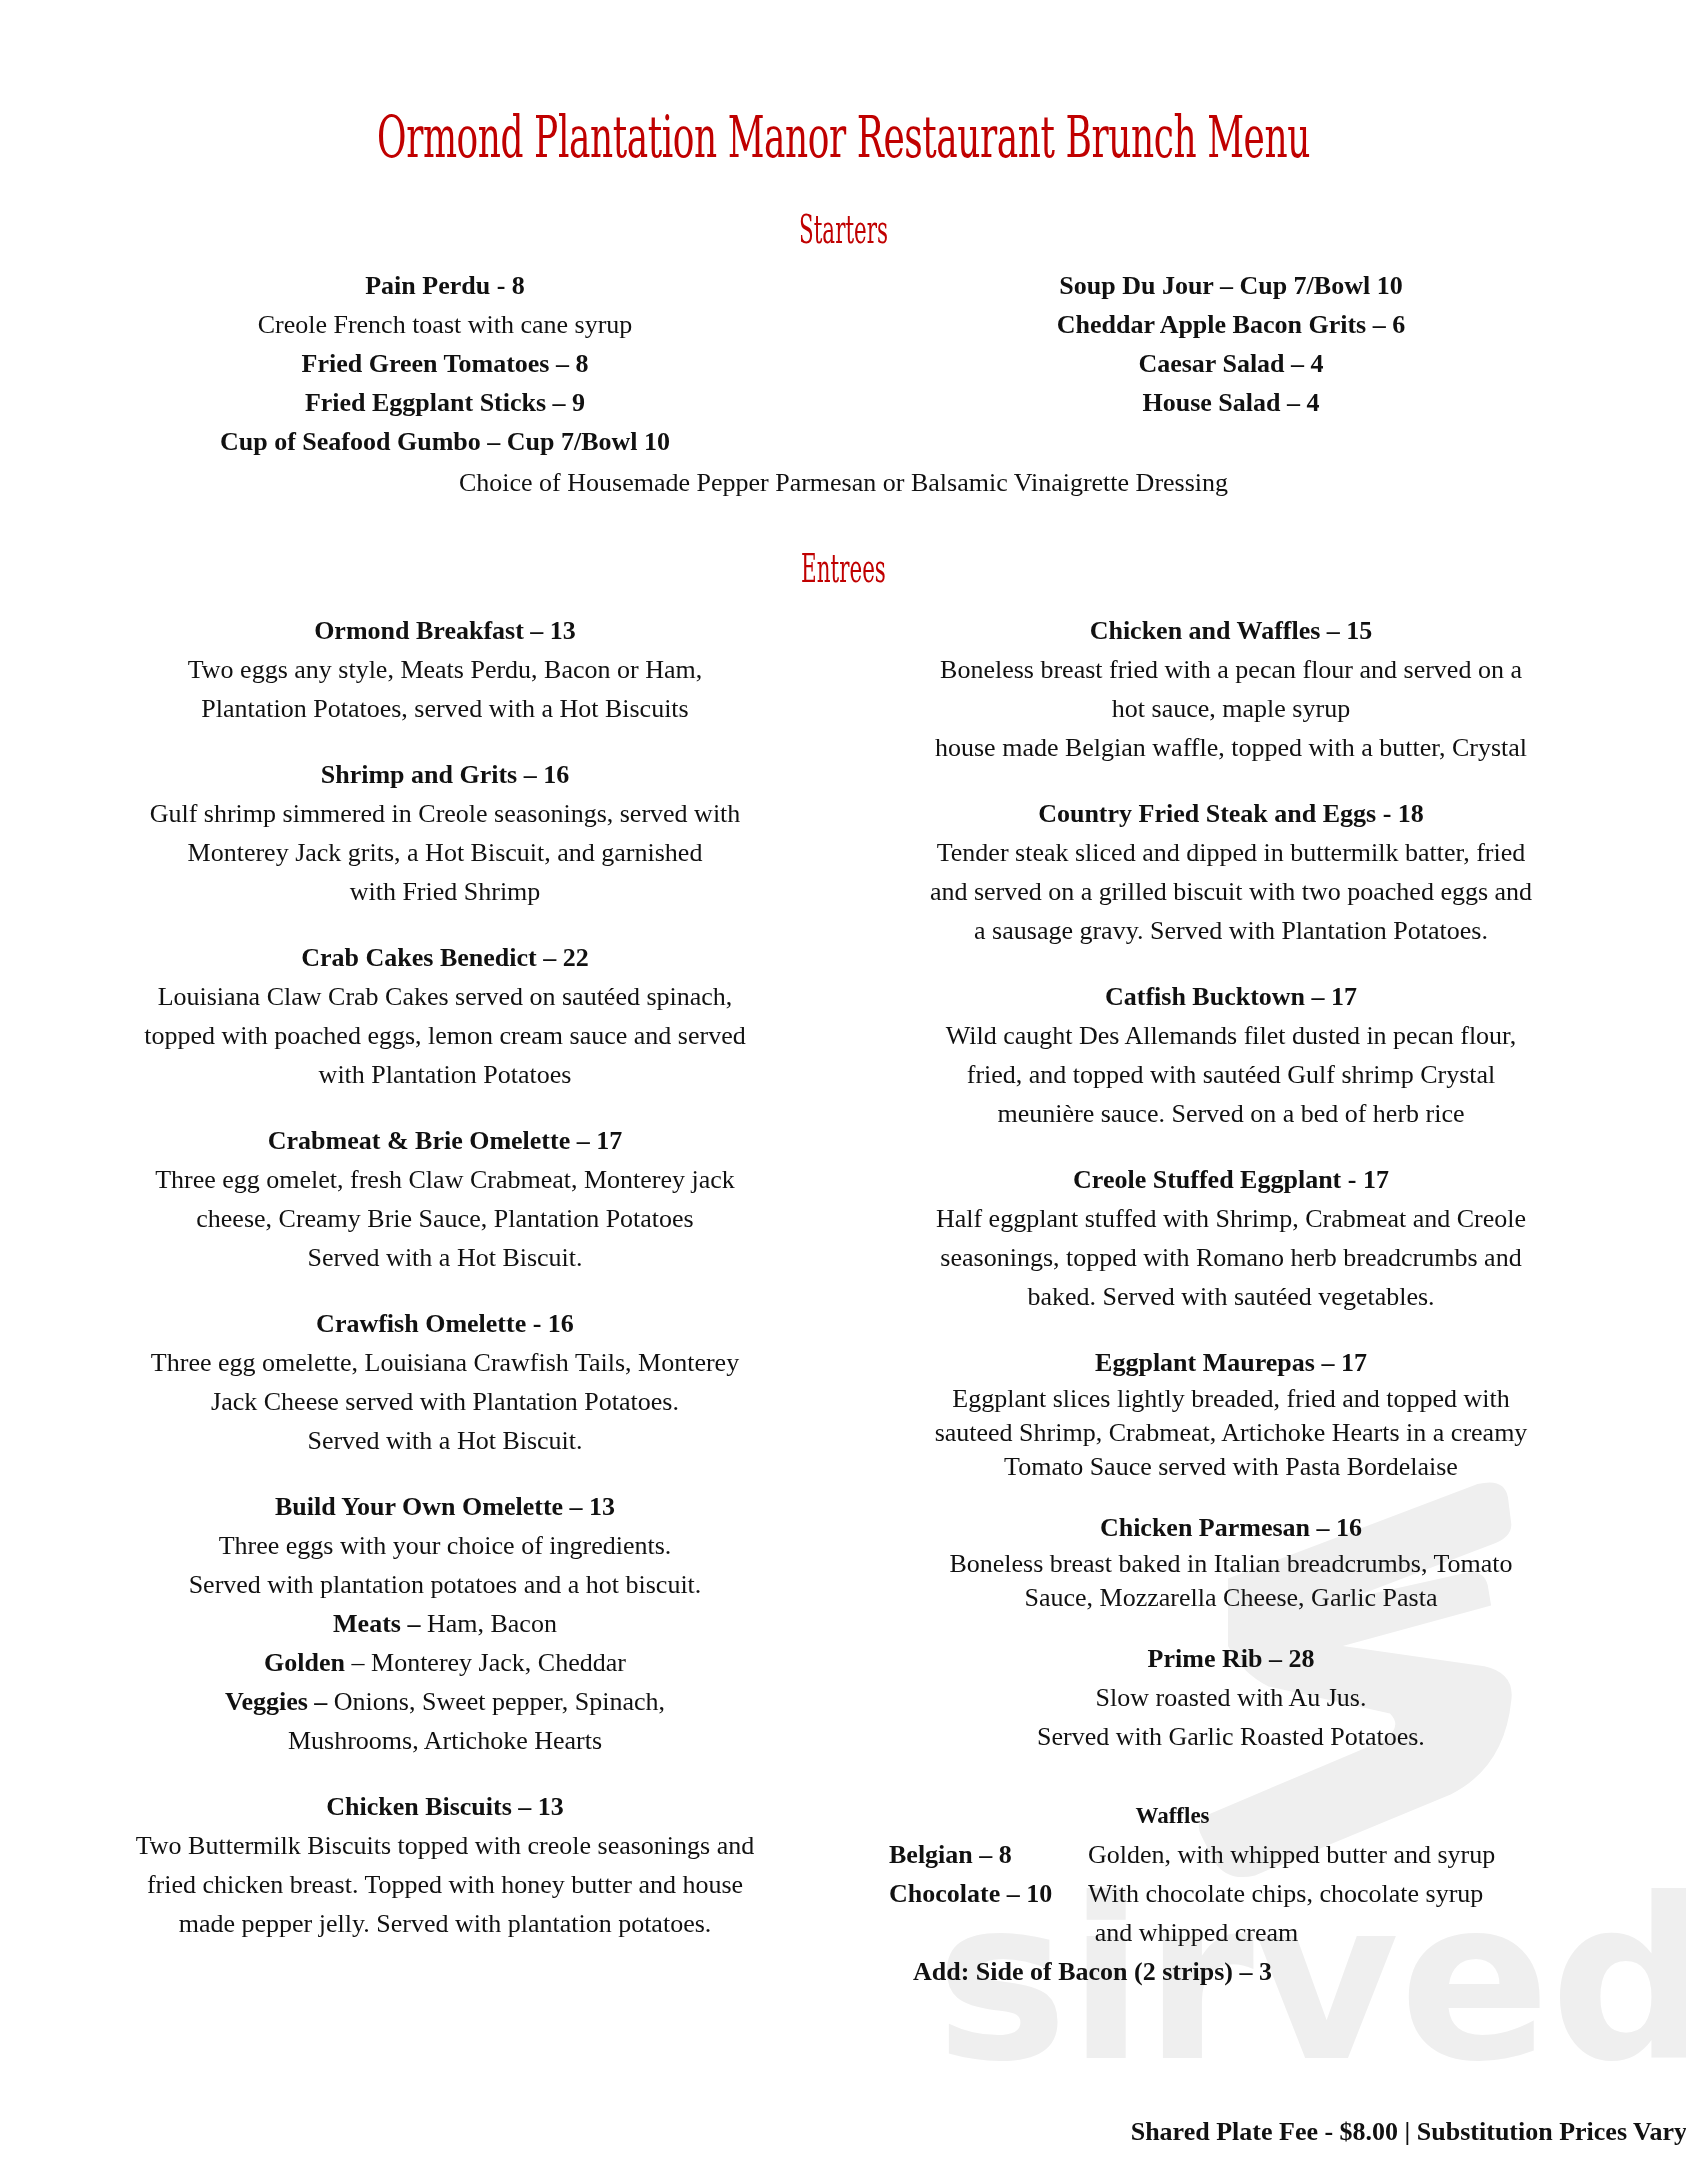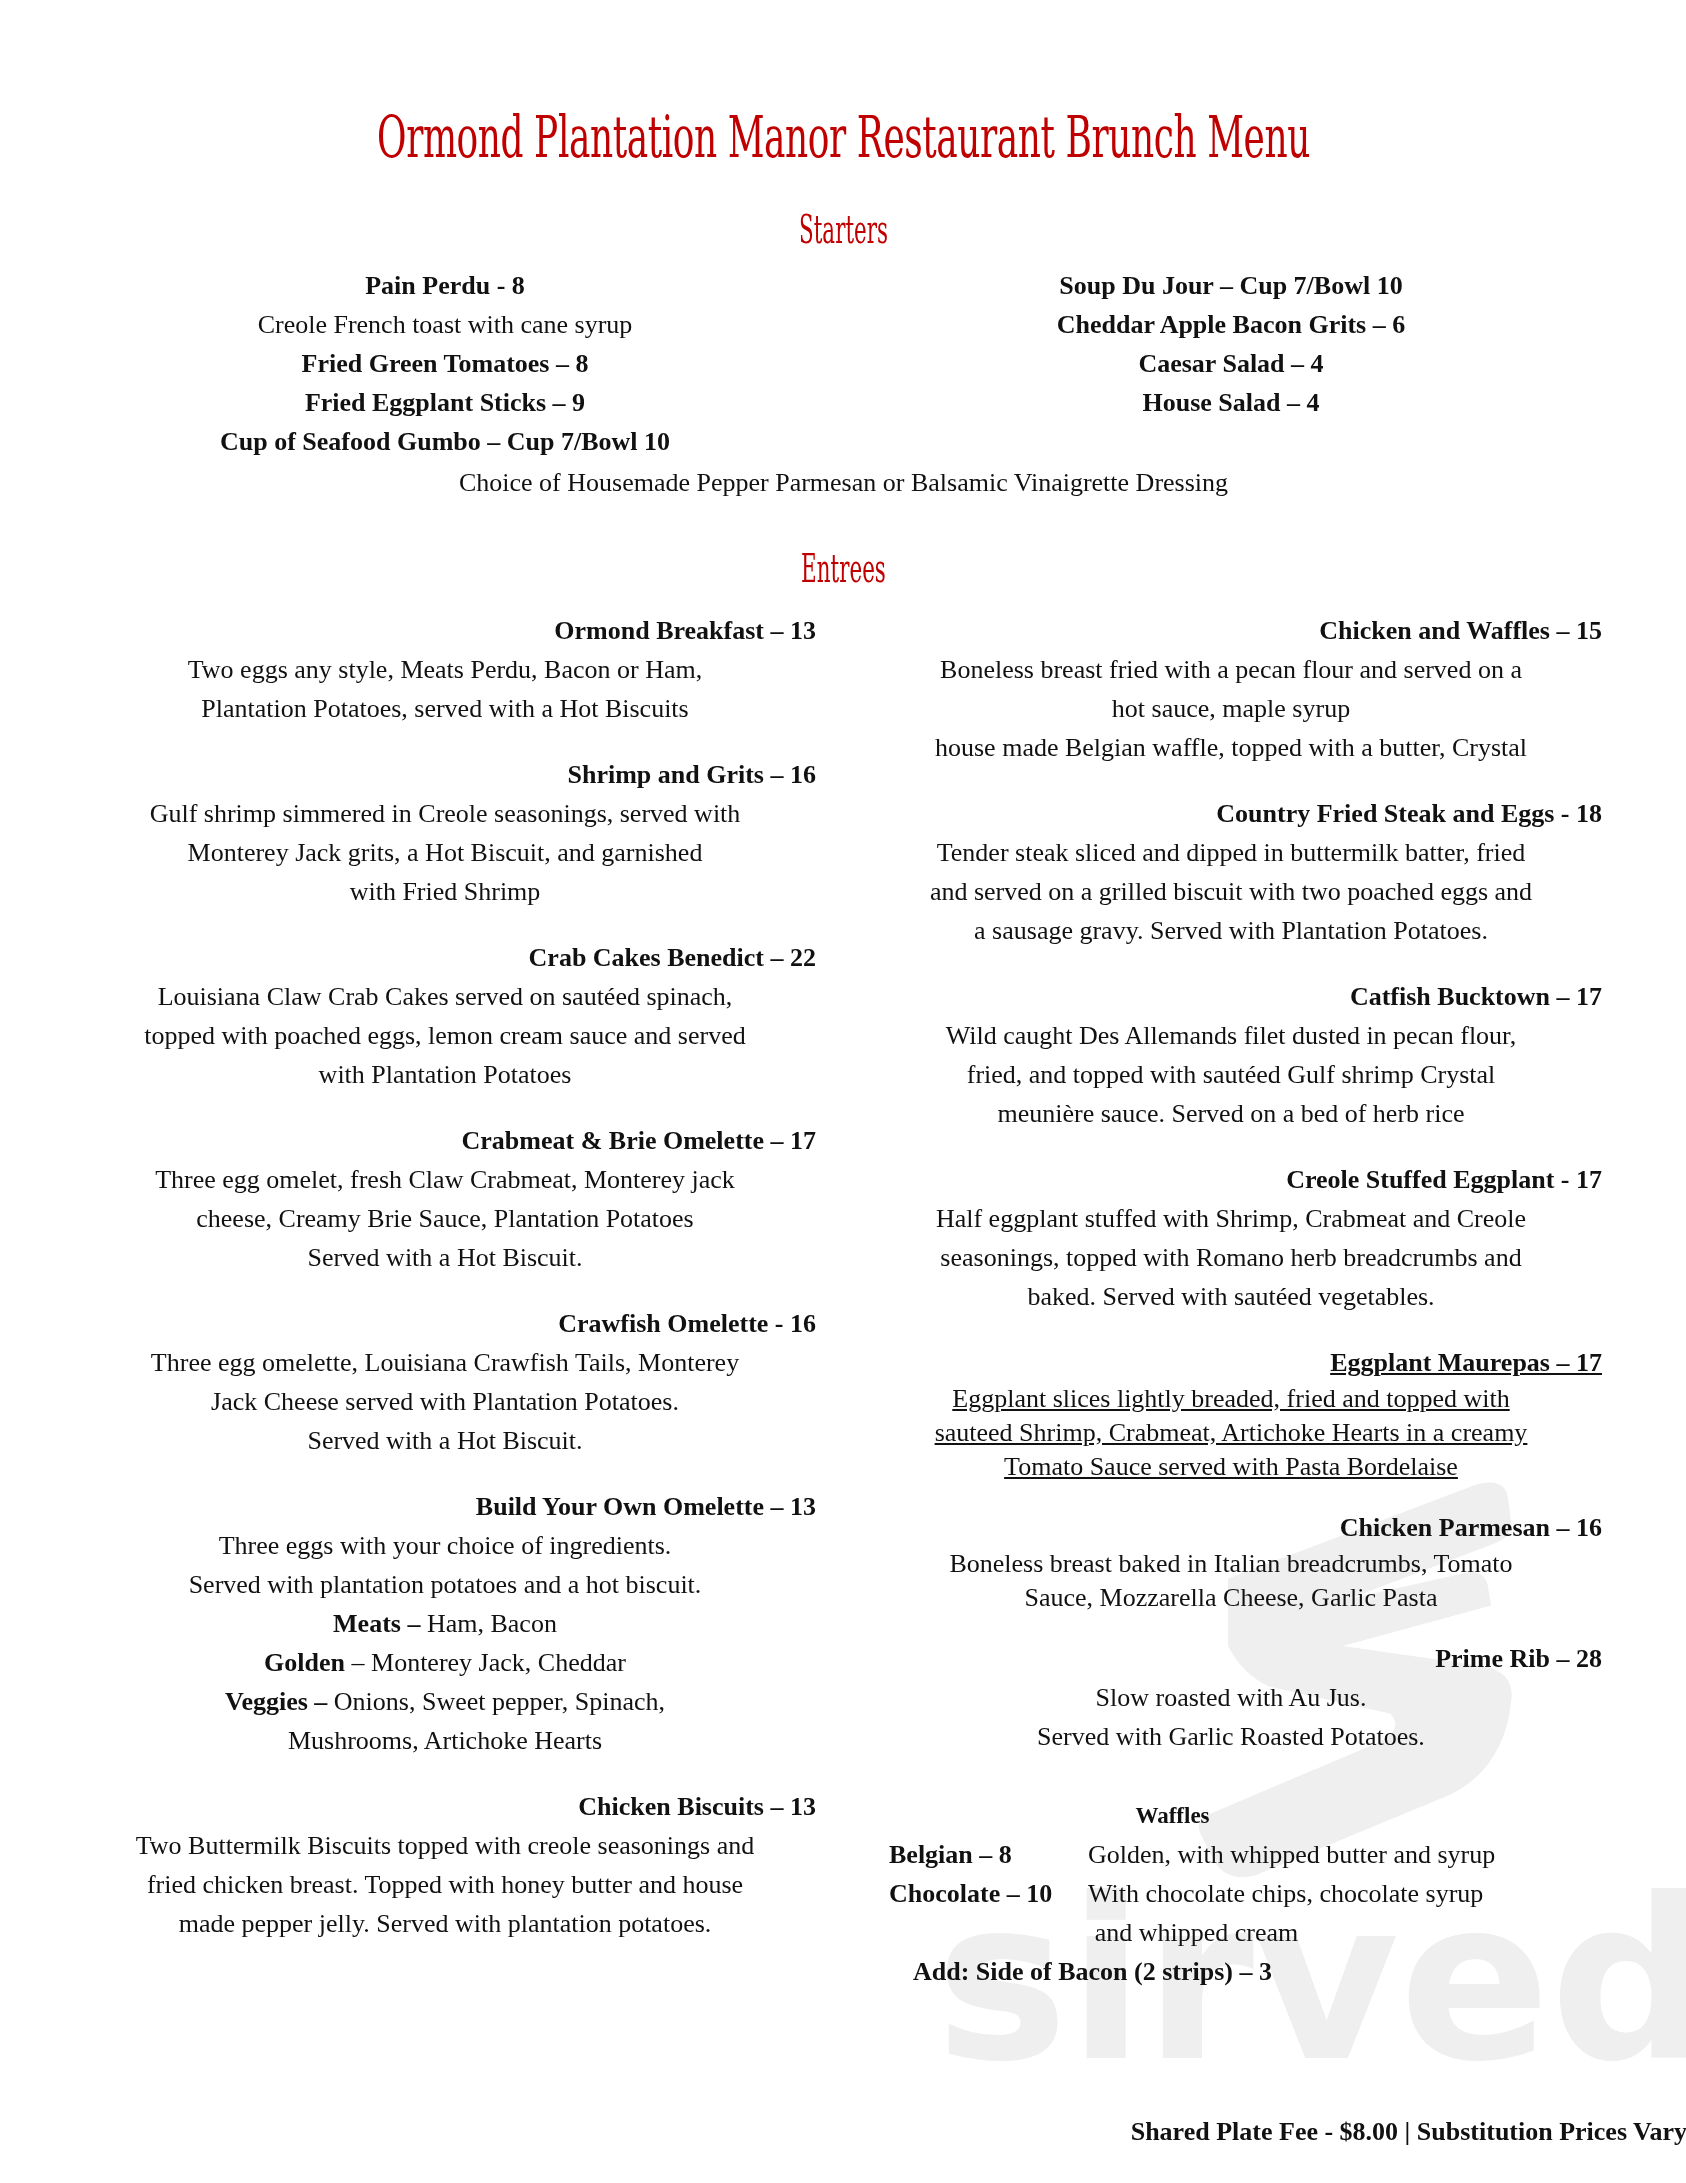"Ormond Breakfast – 13" .entree .name { text-align: right -> none }
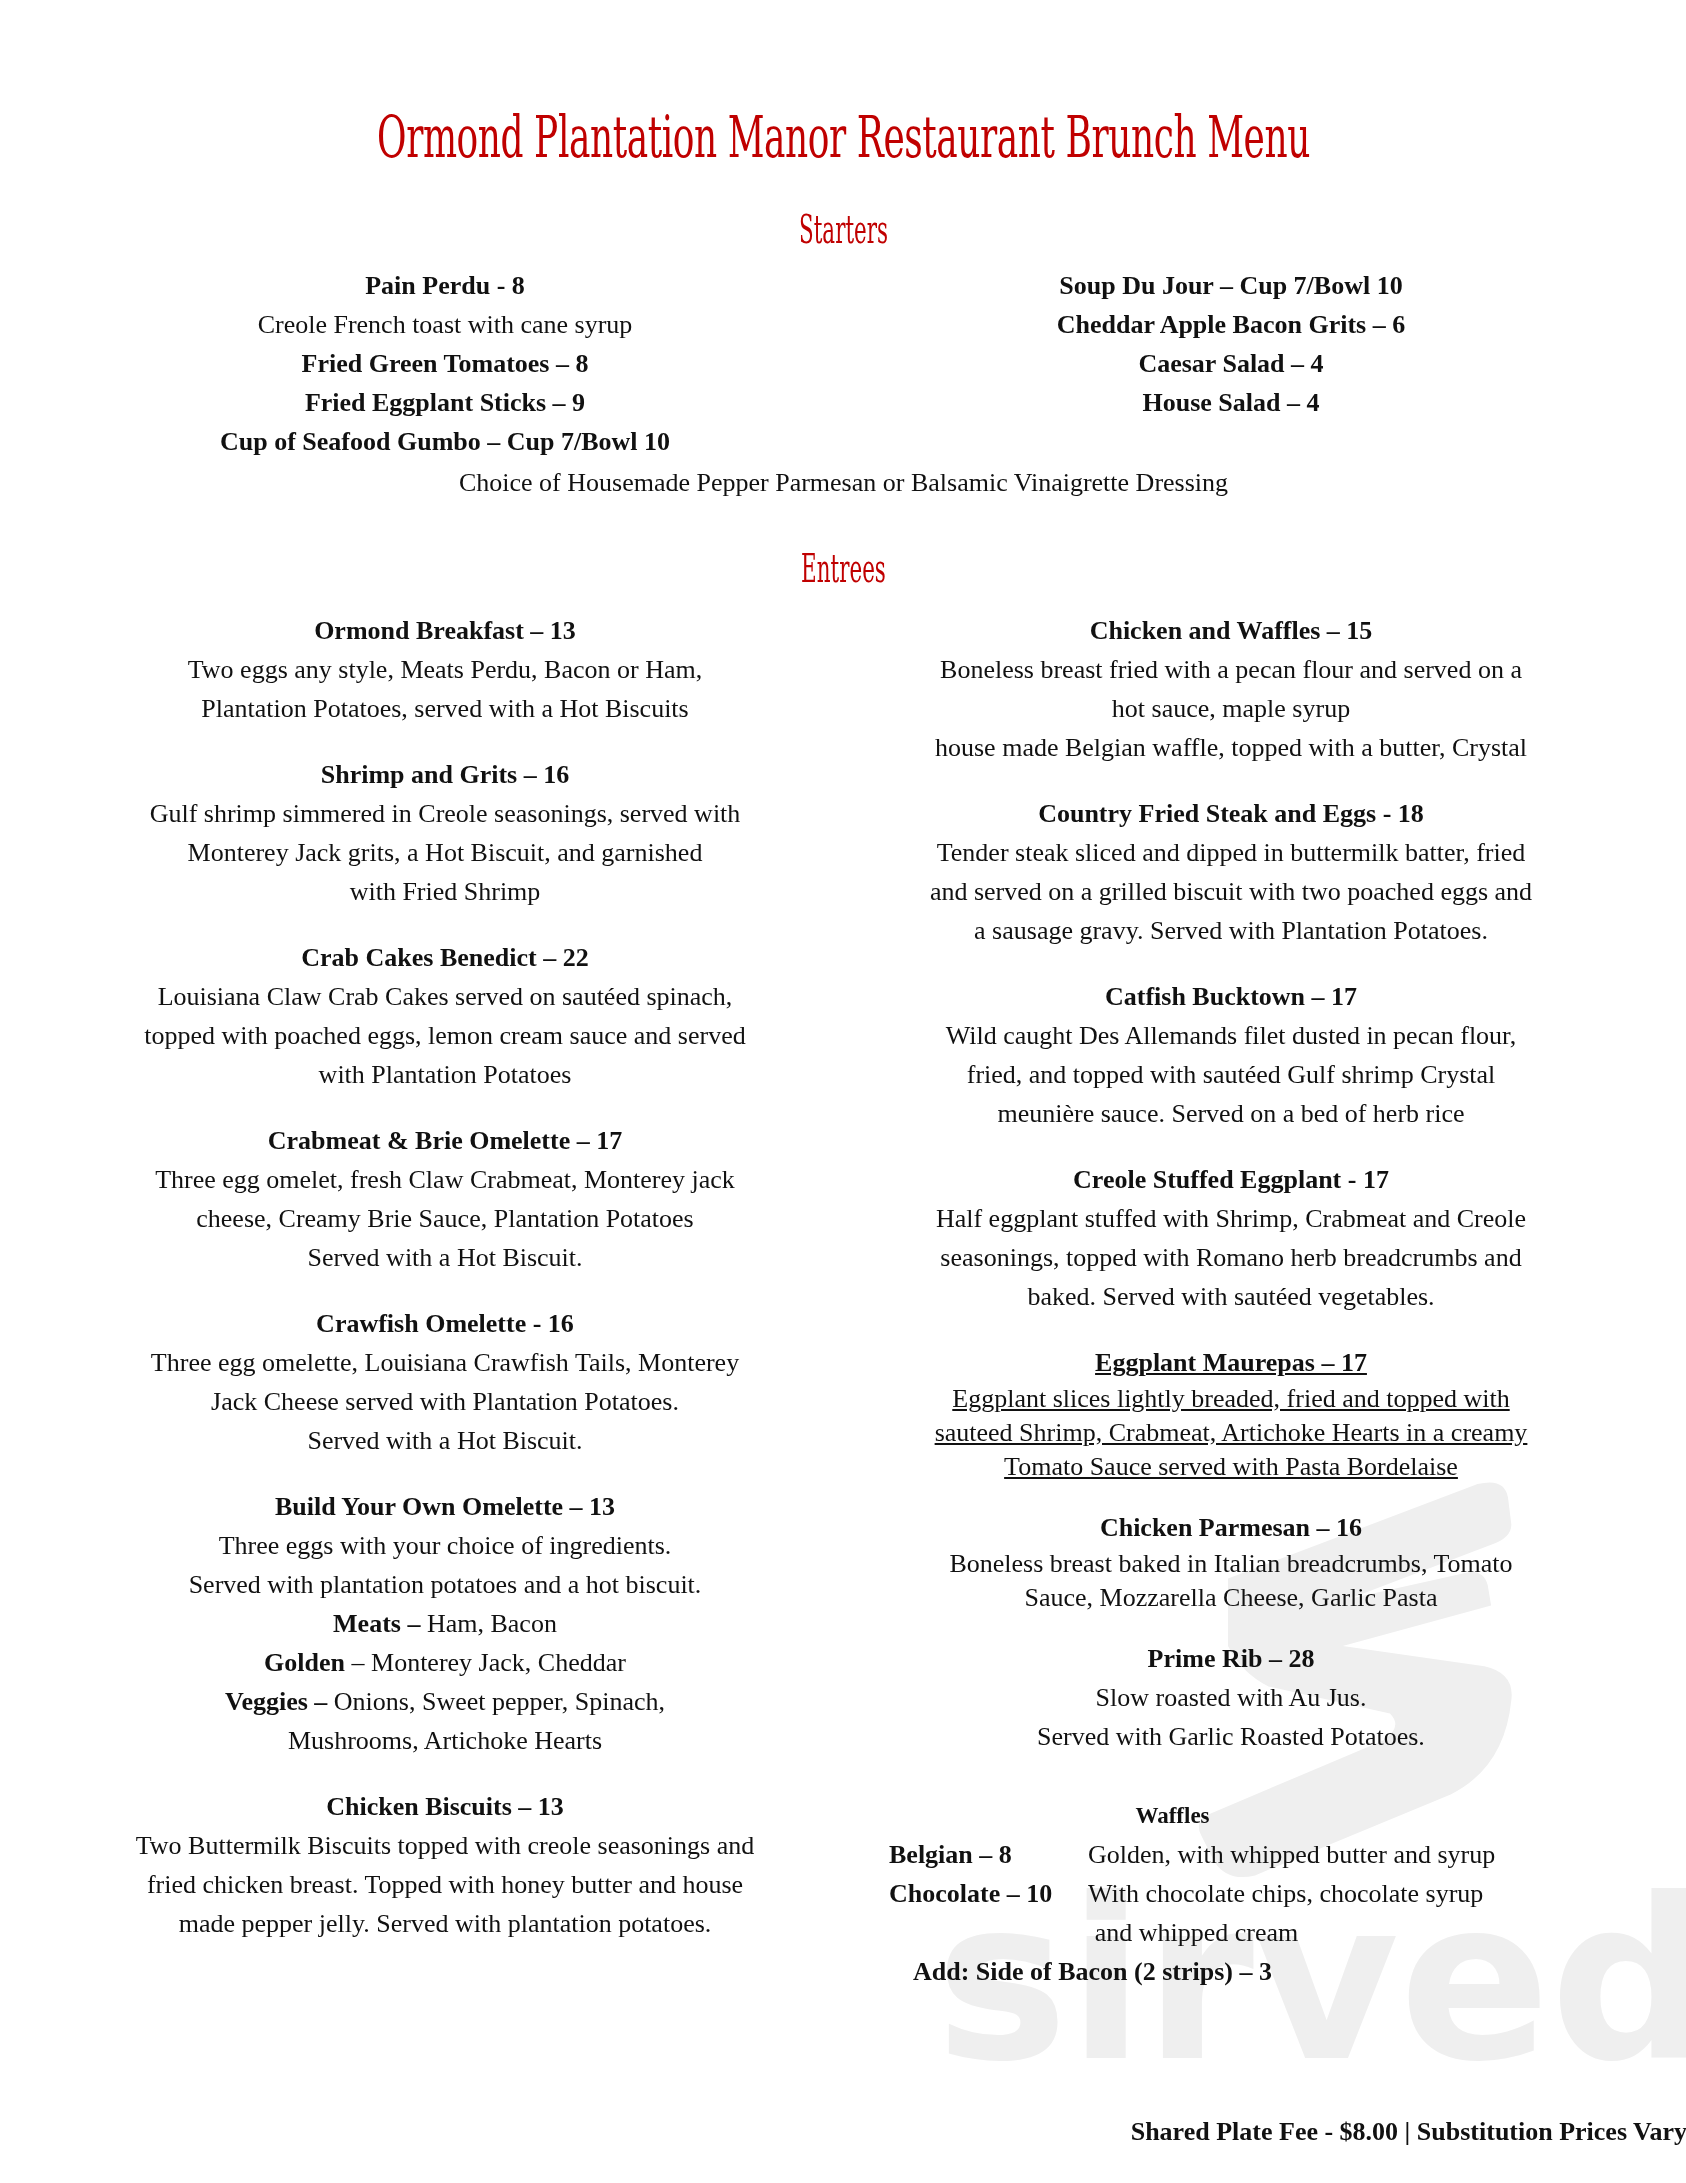"Eggplant Maurepas – 17" div.entree { text-decoration: underline -> none }
